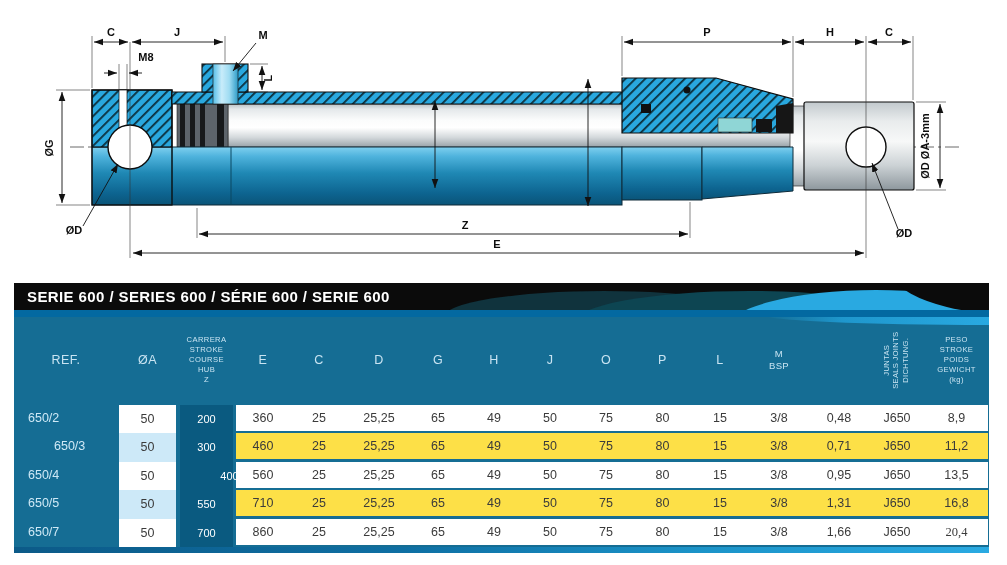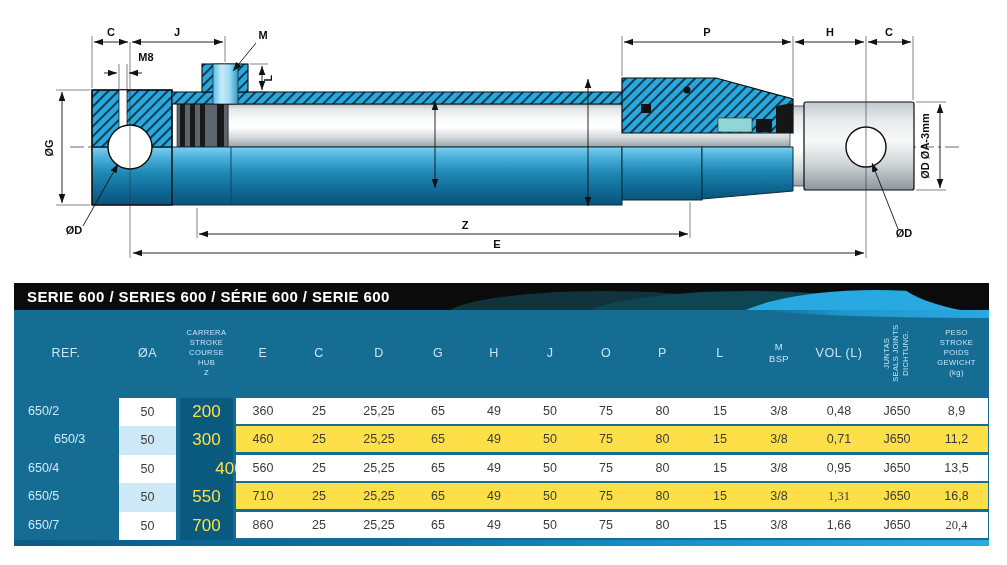"SERIE 600 / SERIES 600" #band { background: #000000 -> #0369a1; height: 27px -> 34px }
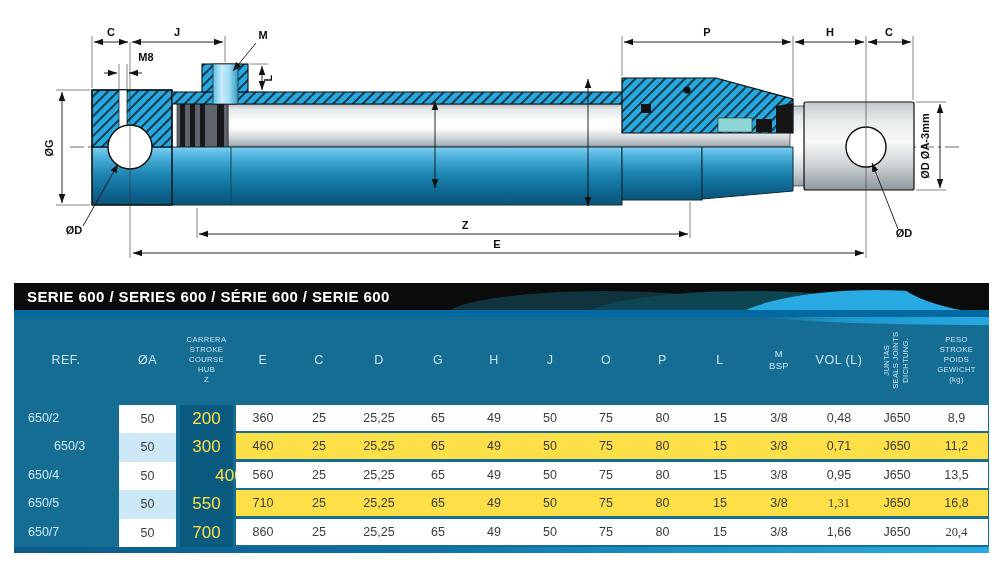"VOL (L)" div.hcell { html: <div> <span>VOL (L)</span> </div> -> none }
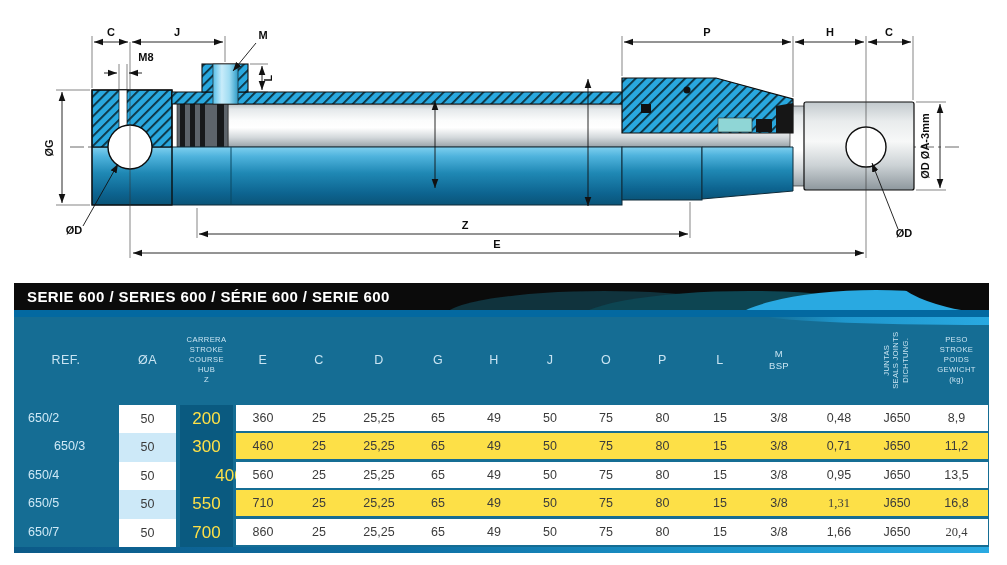"200" .z-val { color: #fde047 -> #ffffff; font-size: 17px -> 11px }
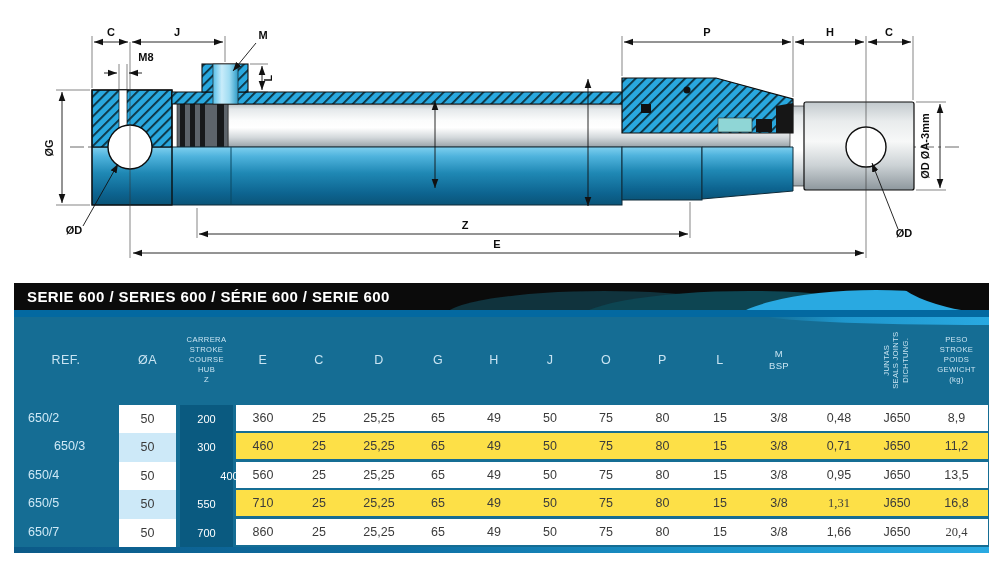"1,31" span.cell { font-family: Liberation Serif, serif -> none }
